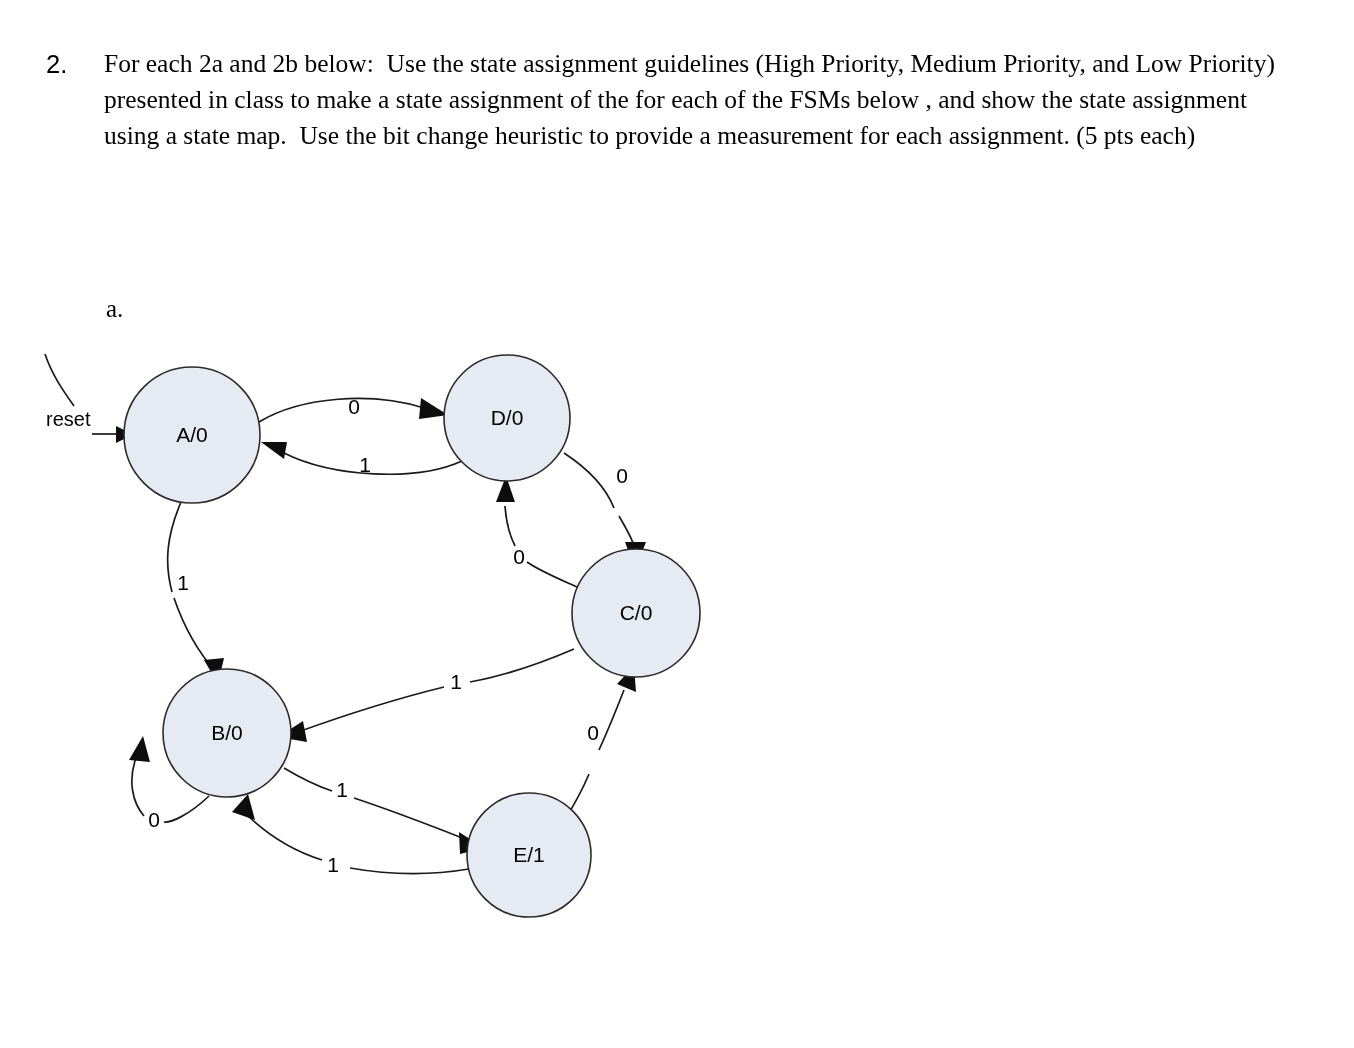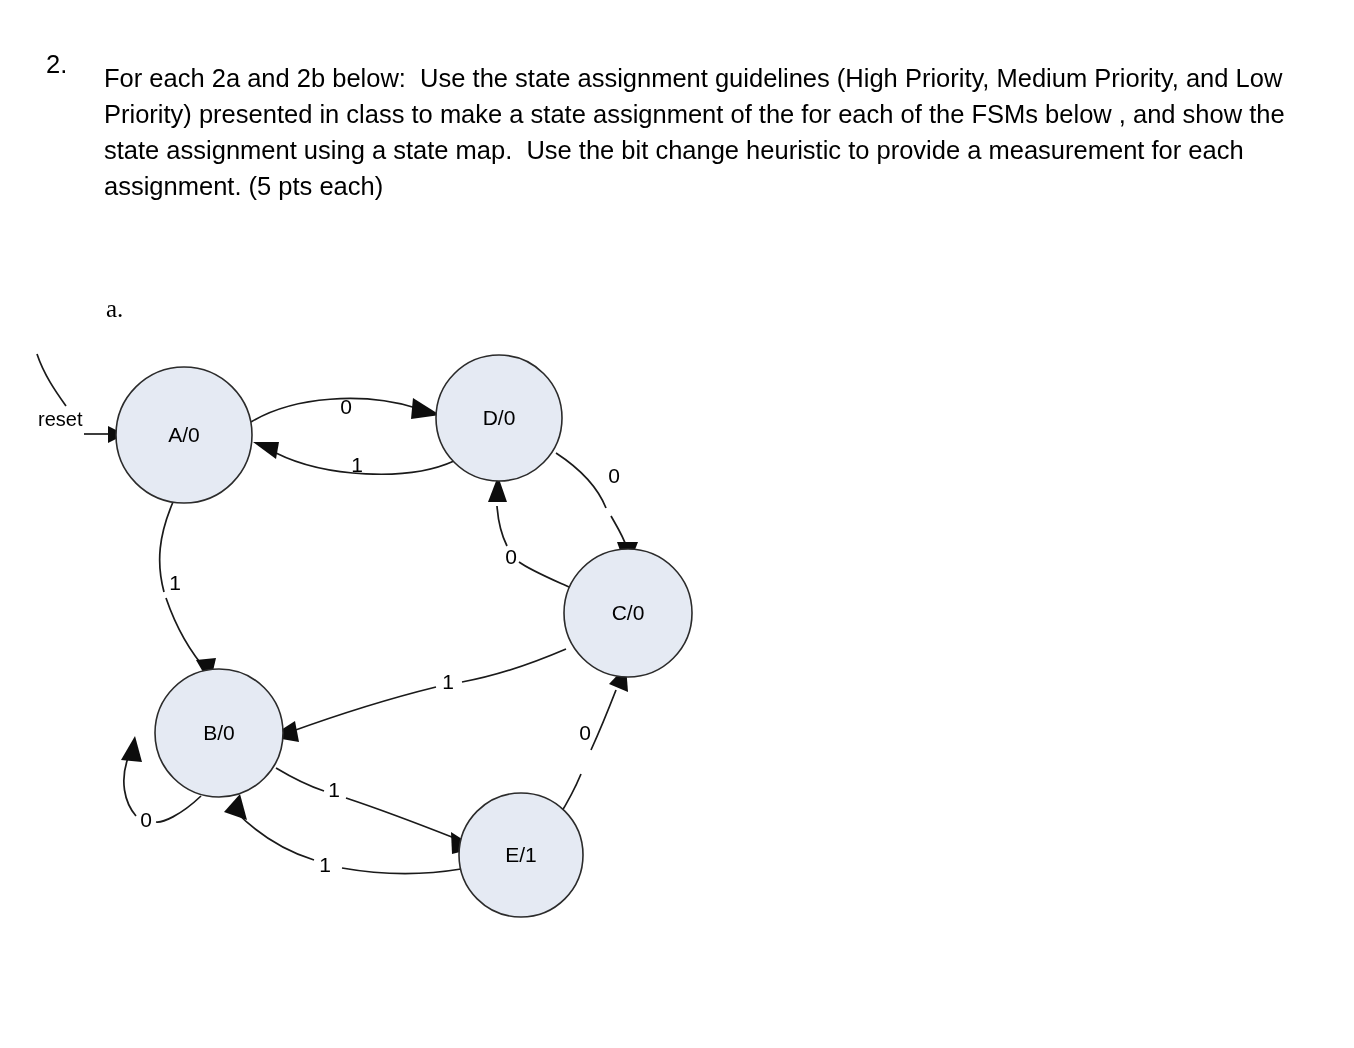"For each 2a and 2b" .q-text { font-family: Liberation Sans, sans-serif -> Liberation Serif, serif; margin-top: 14px -> none }
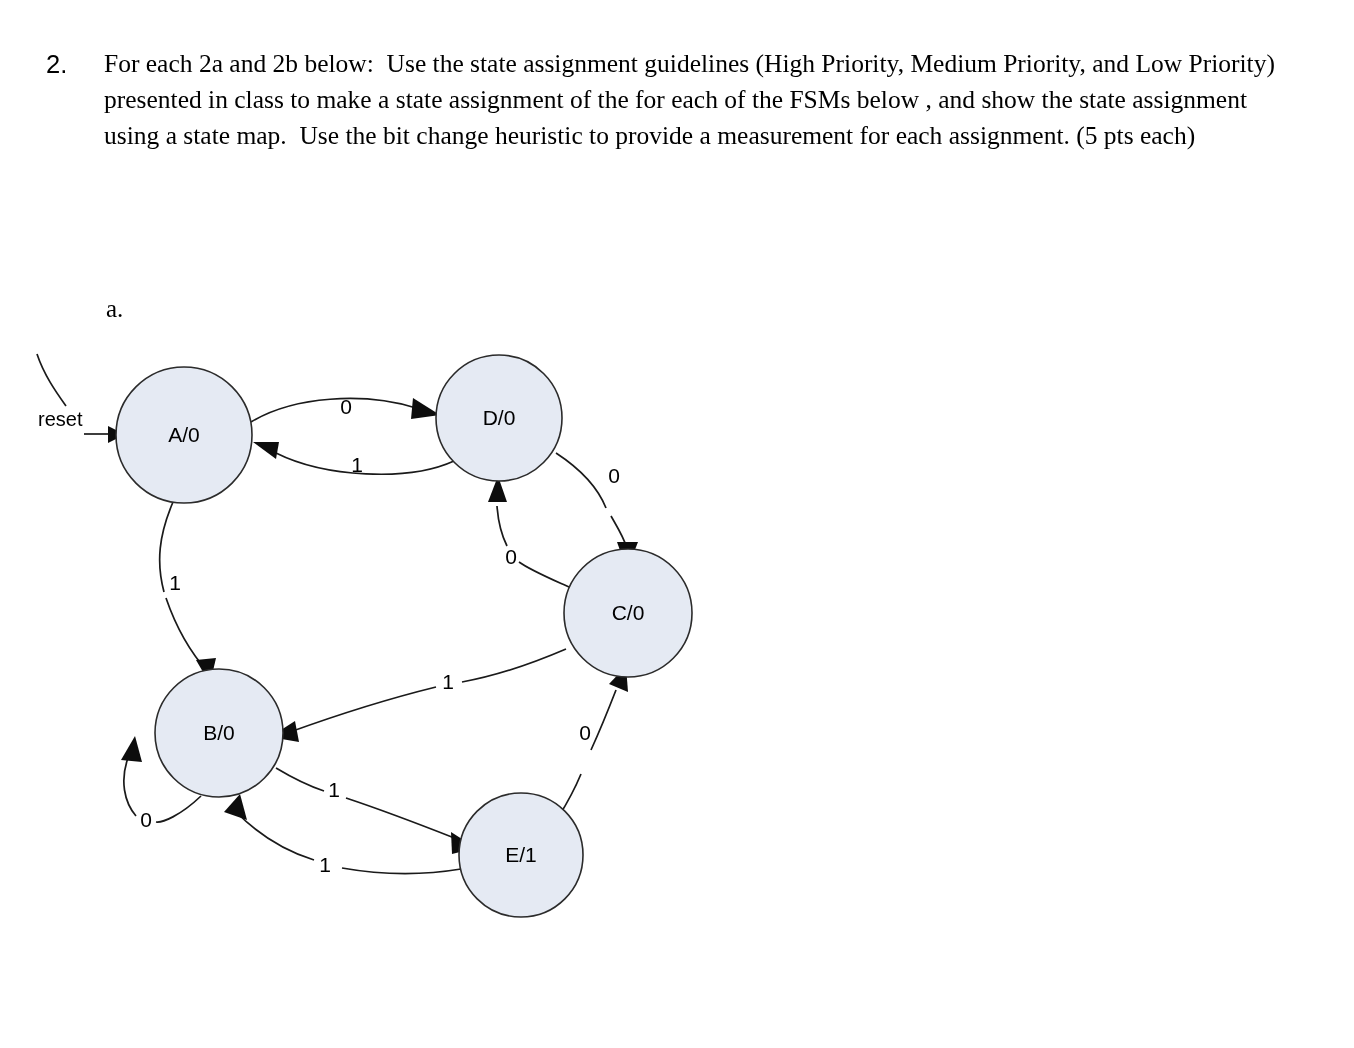"reset" #fsm-diagram { left: 4px -> 12px }
